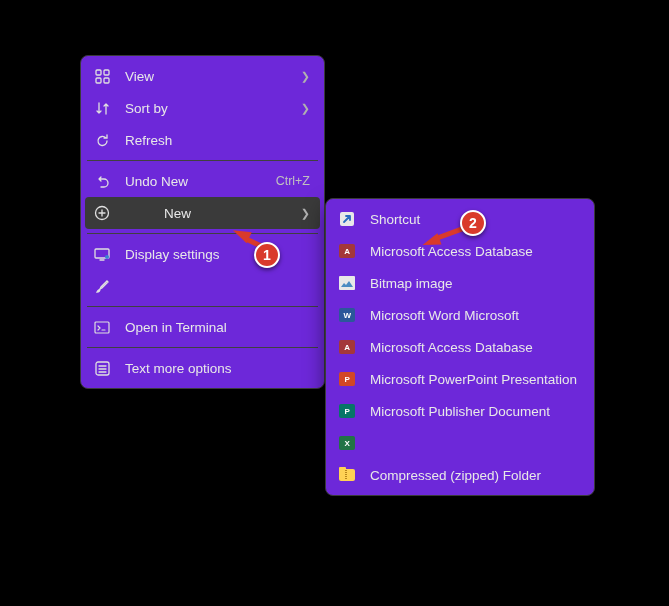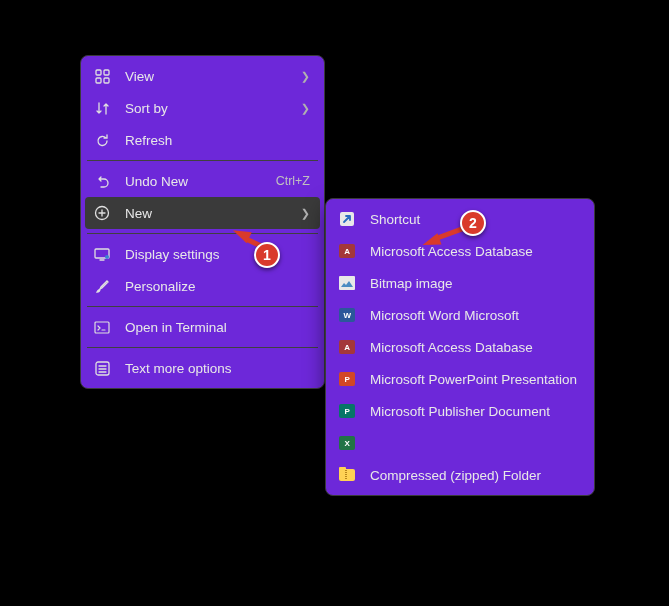"New" .item.hover { gap: none -> 39px }
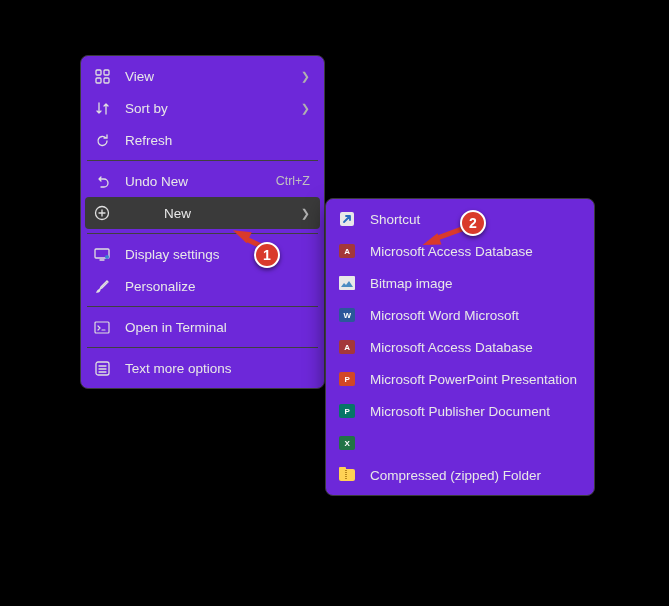"Personalize" span.label { html: <span>Personalize</span> -> none }
